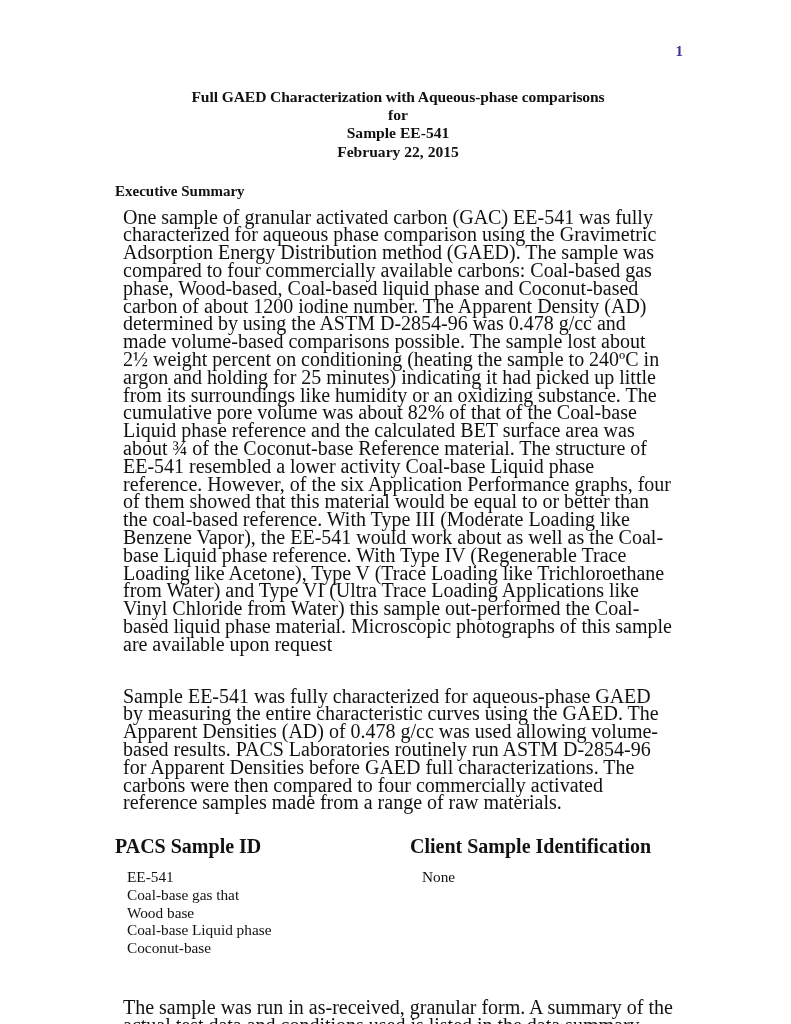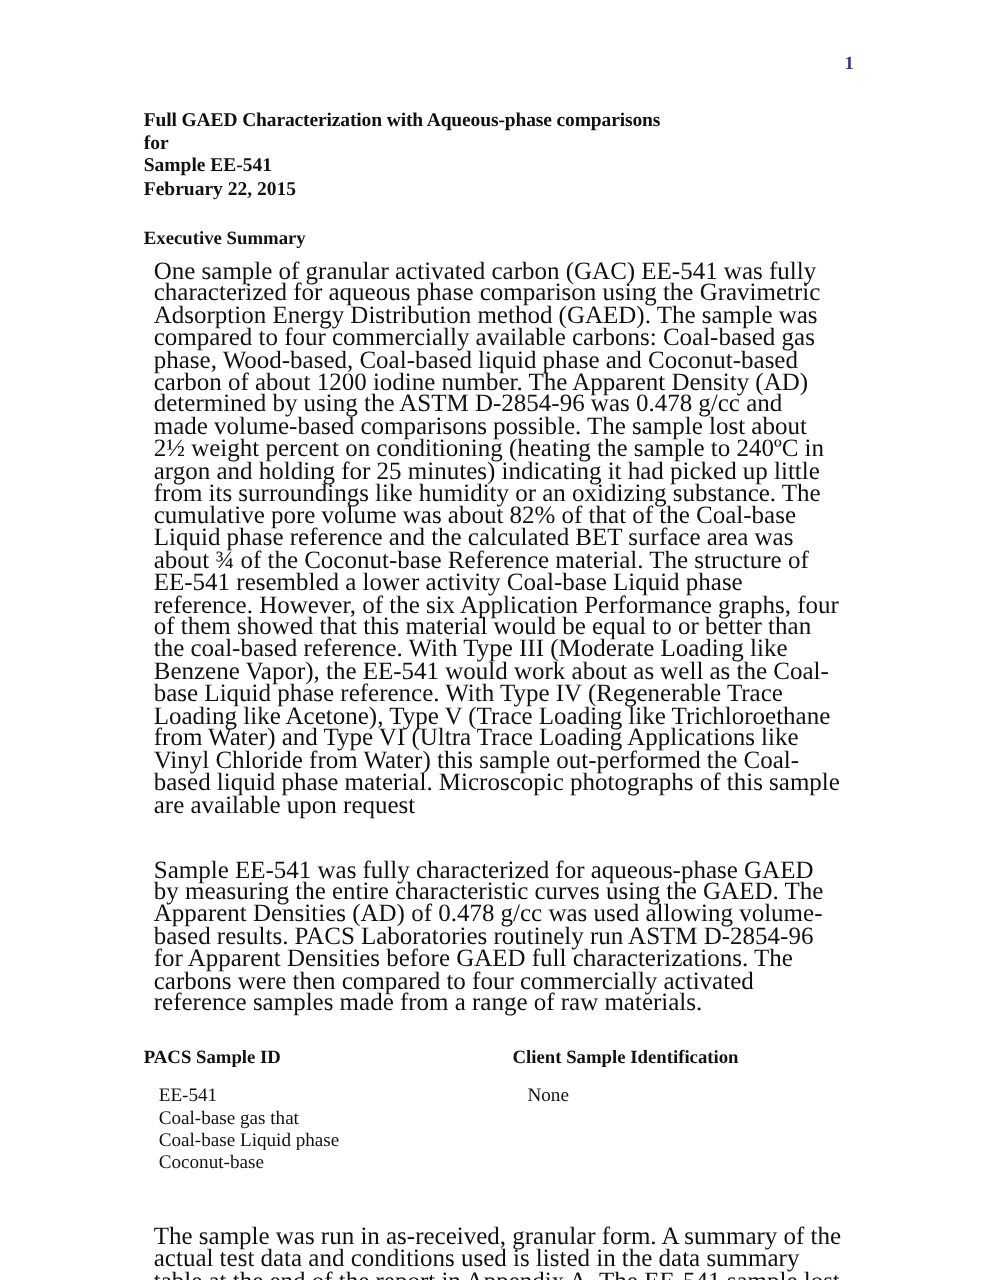"Full GAED Characterization with" .title-block { text-align: left -> center }
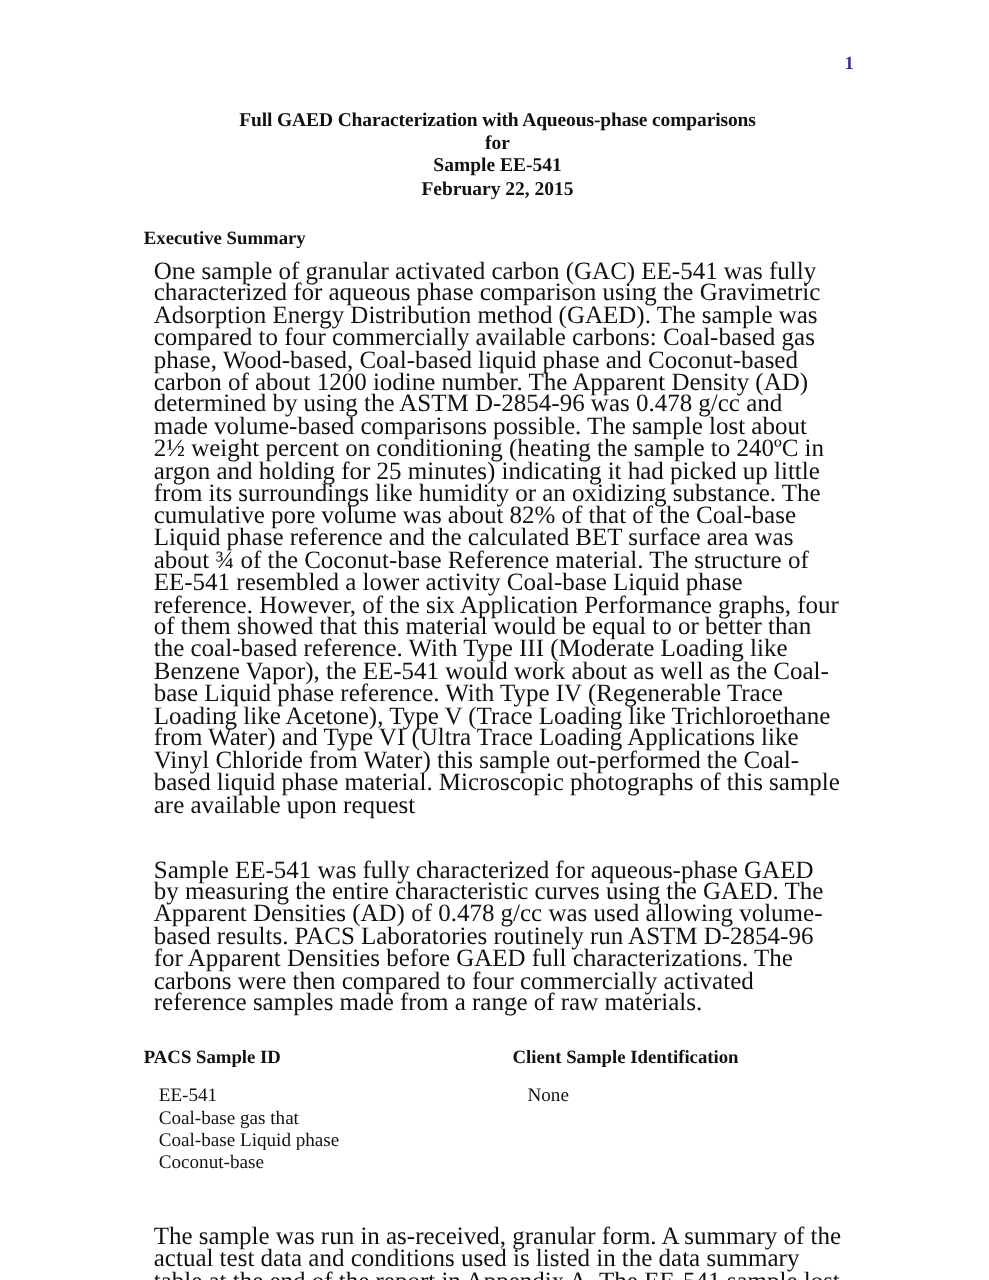"PACS Sample ID" .col-heading { font-size: 15px -> 20px }
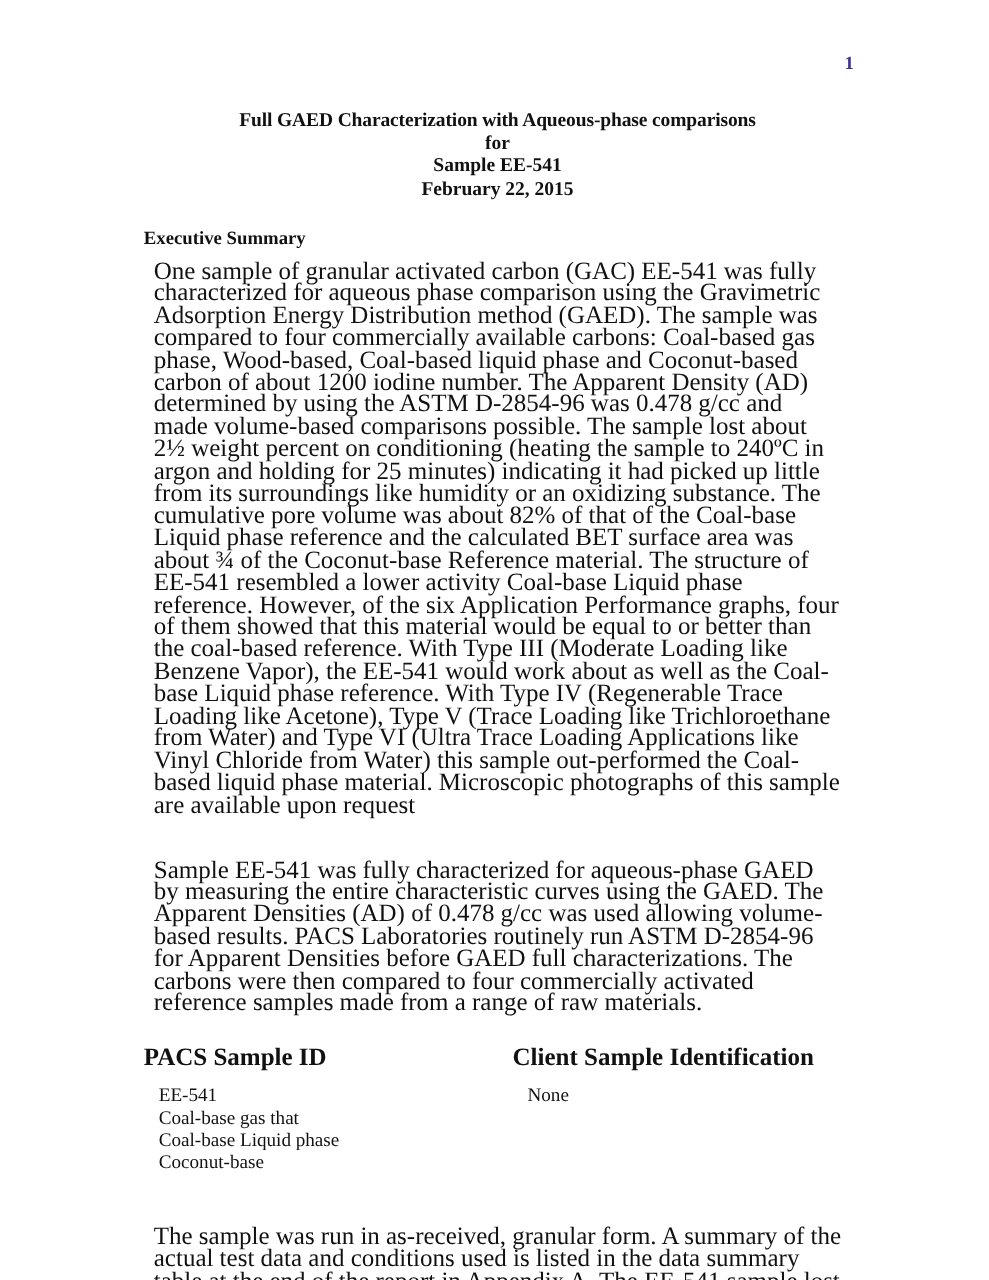"Wood base" li { html: none -> <li>Wood base</li> }
